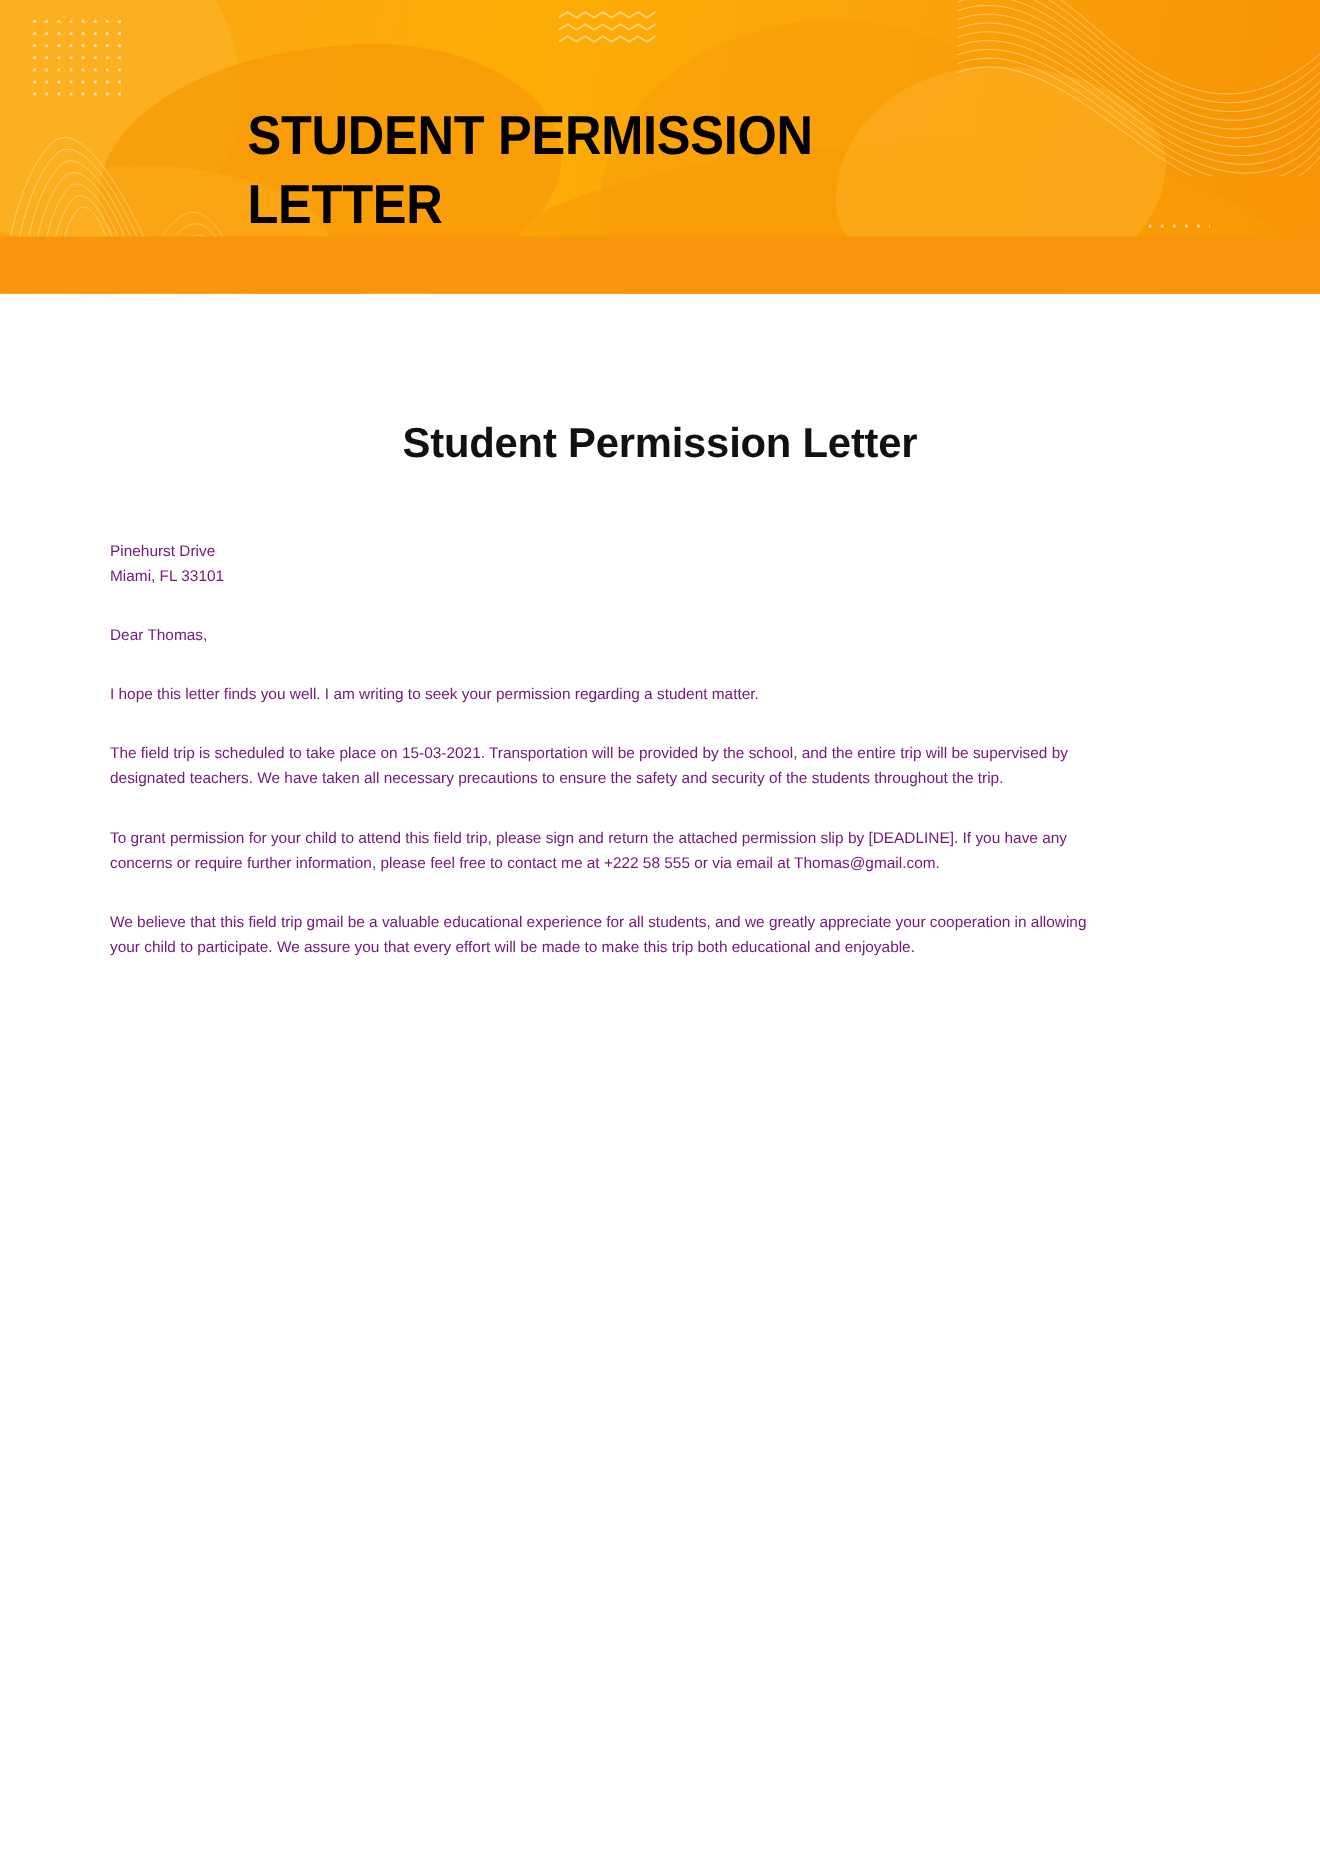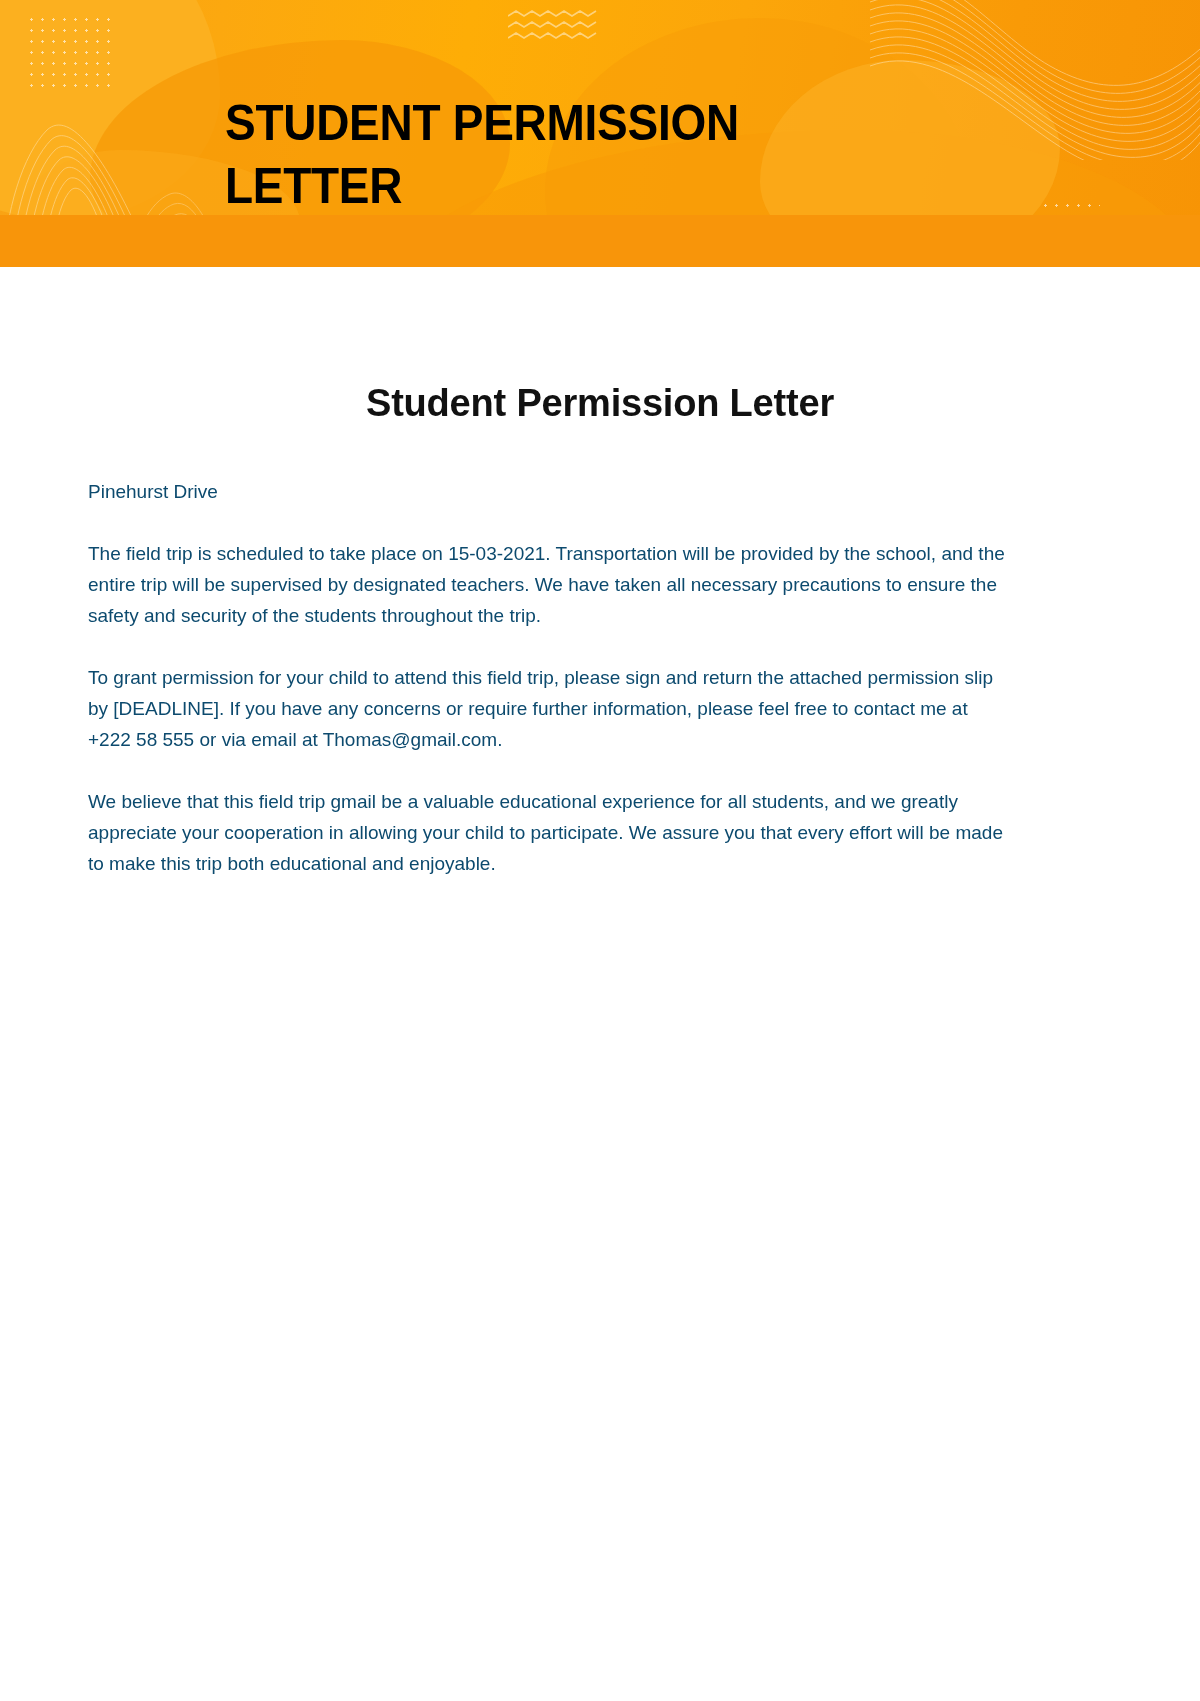"Pinehurst Drive" .letter { color: #0c4a6e -> #701a75; font-size: 19px -> 14px; margin: 0 -> 12px }
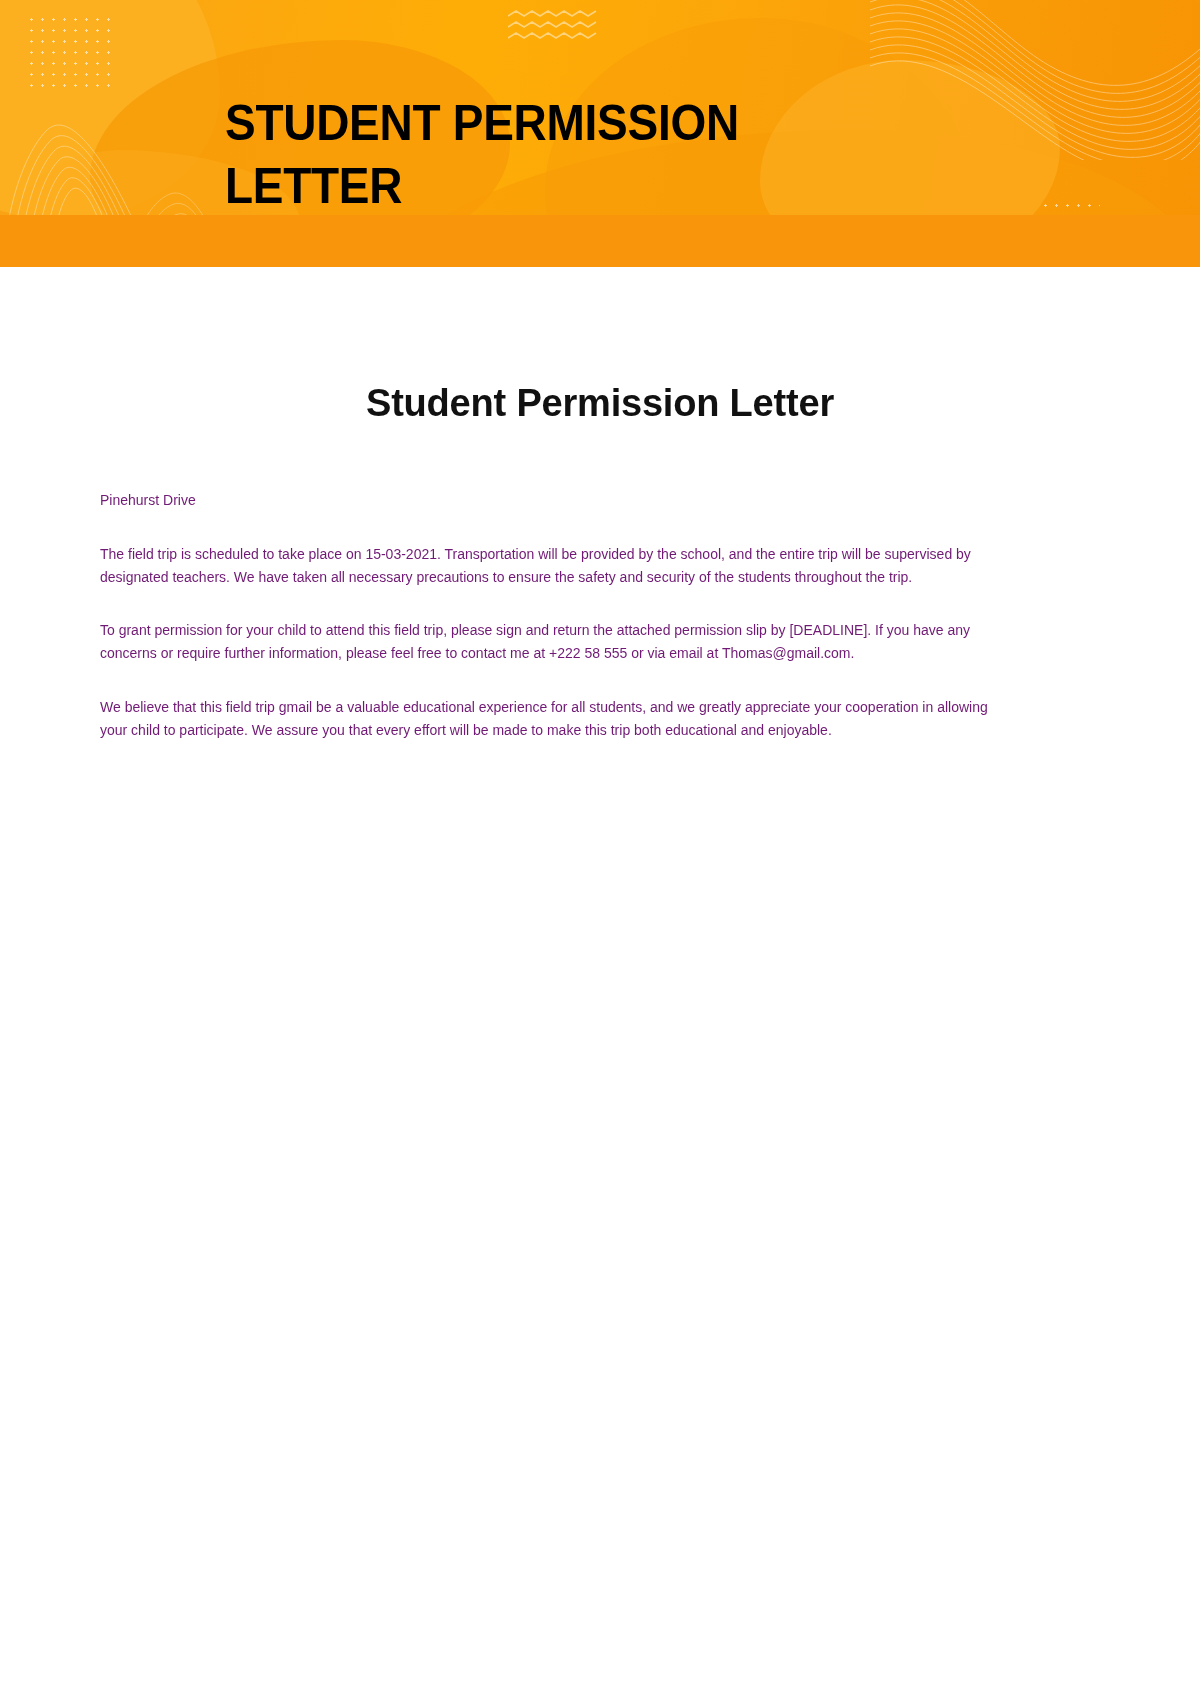"Miami, FL 33101" span.addr-line { html: none -> <span>Miami, FL 33101</span> }
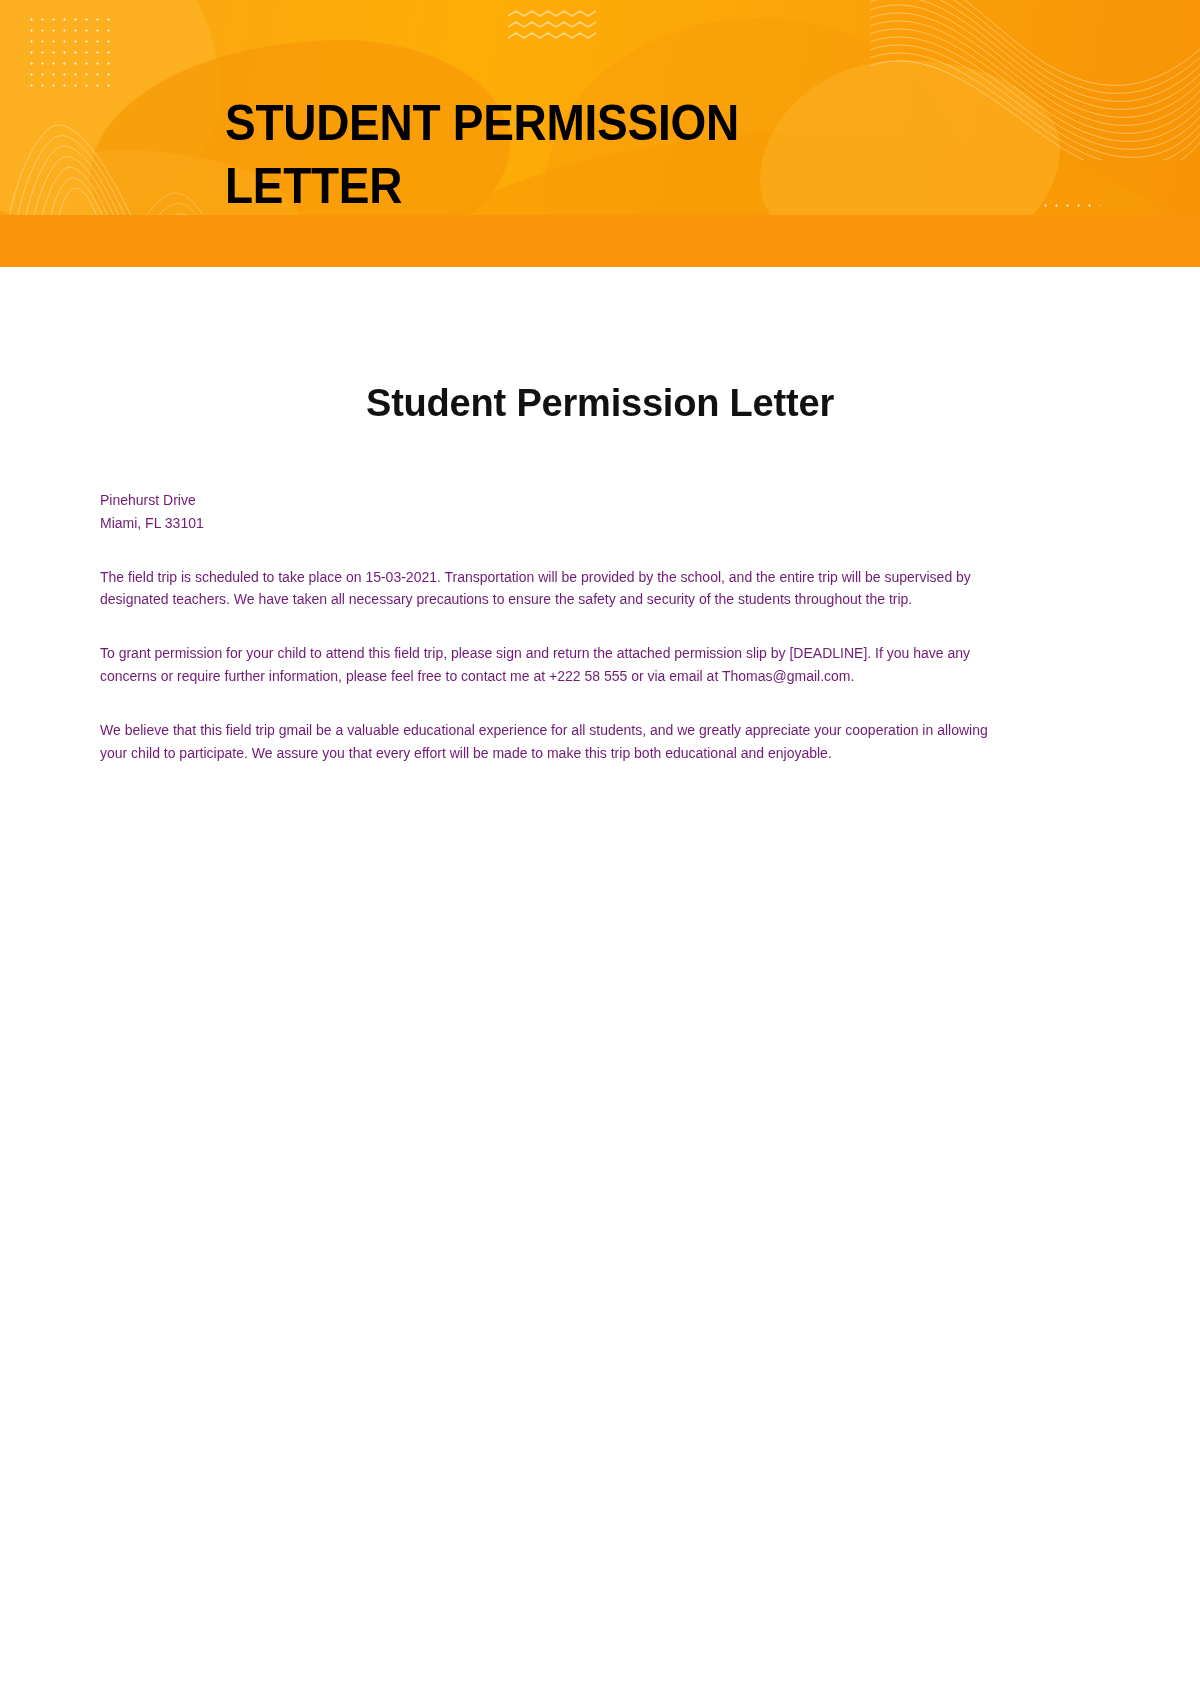"Dear Thomas," p.para { html: none -> <p>Dear Thomas,</p> }
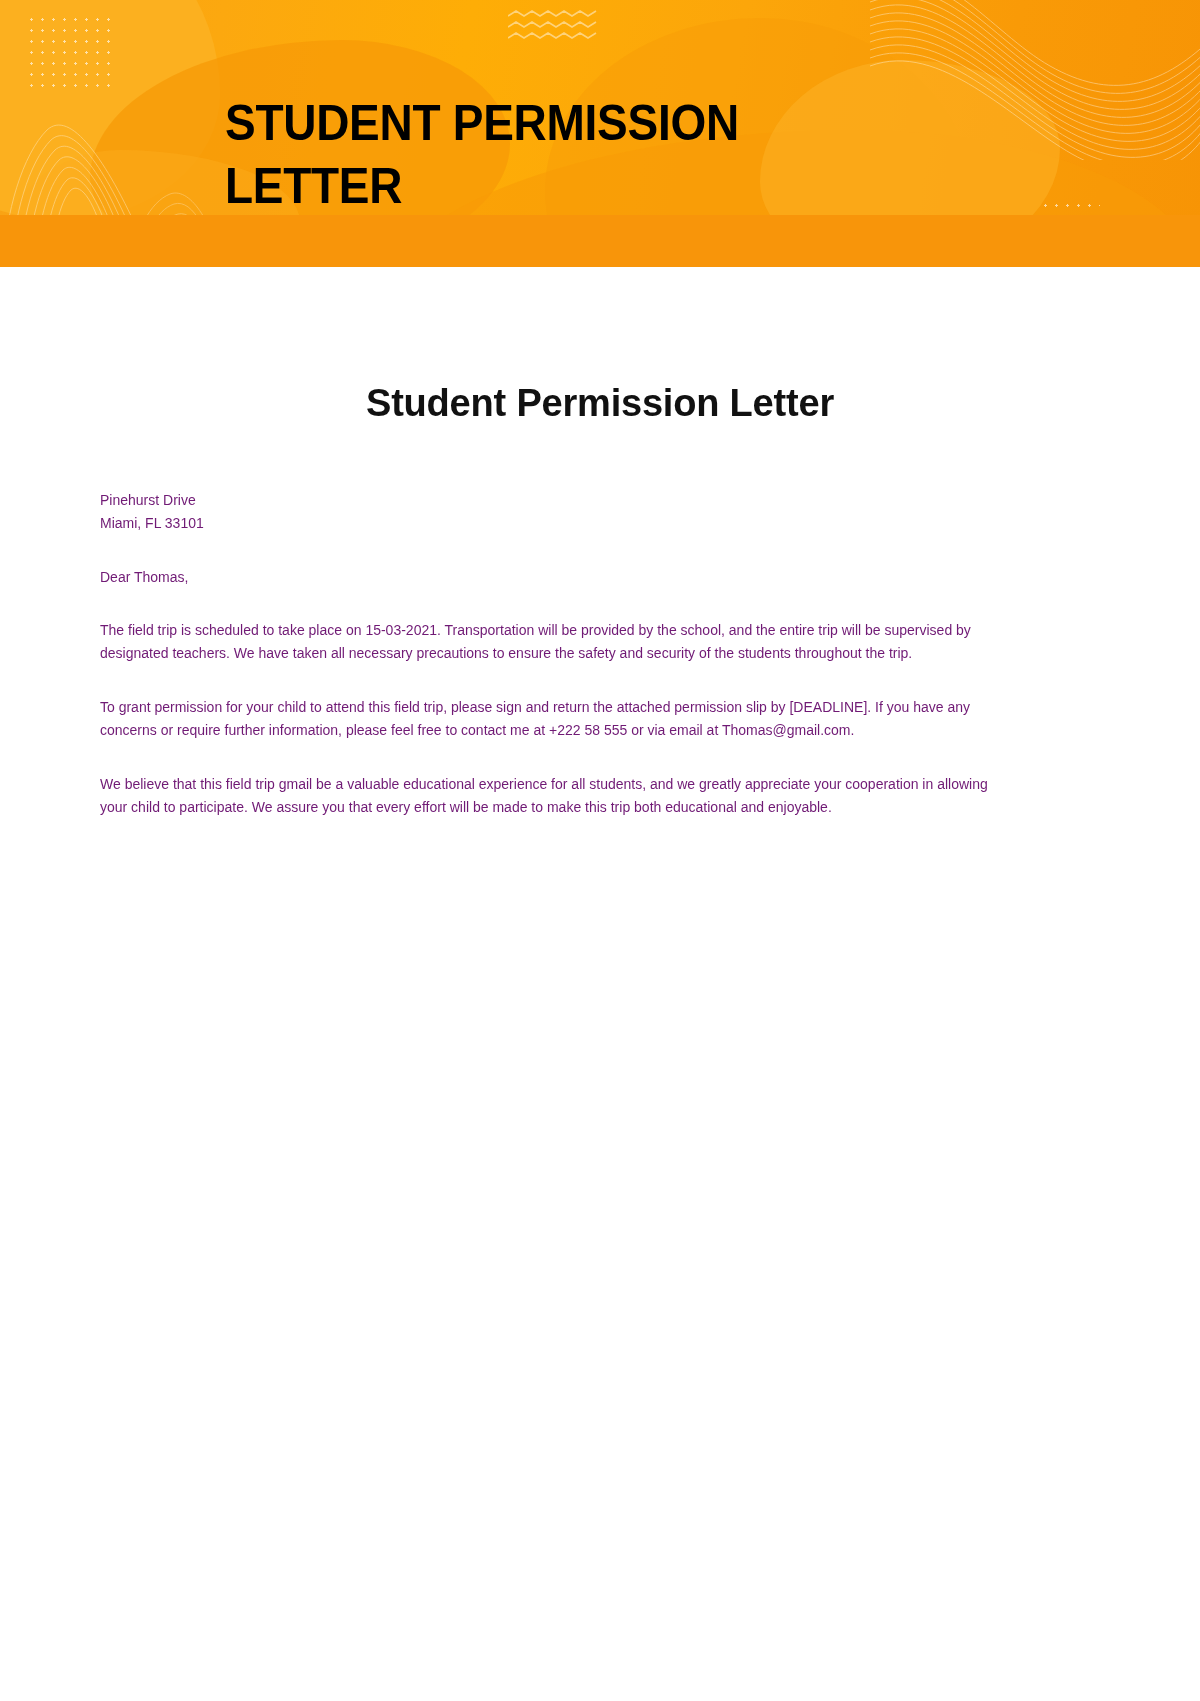"I hope this letter finds" p.para { html: none -> <p>I hope this letter finds you well. I am writing to seek your permission regarding a student matter.</p> }
